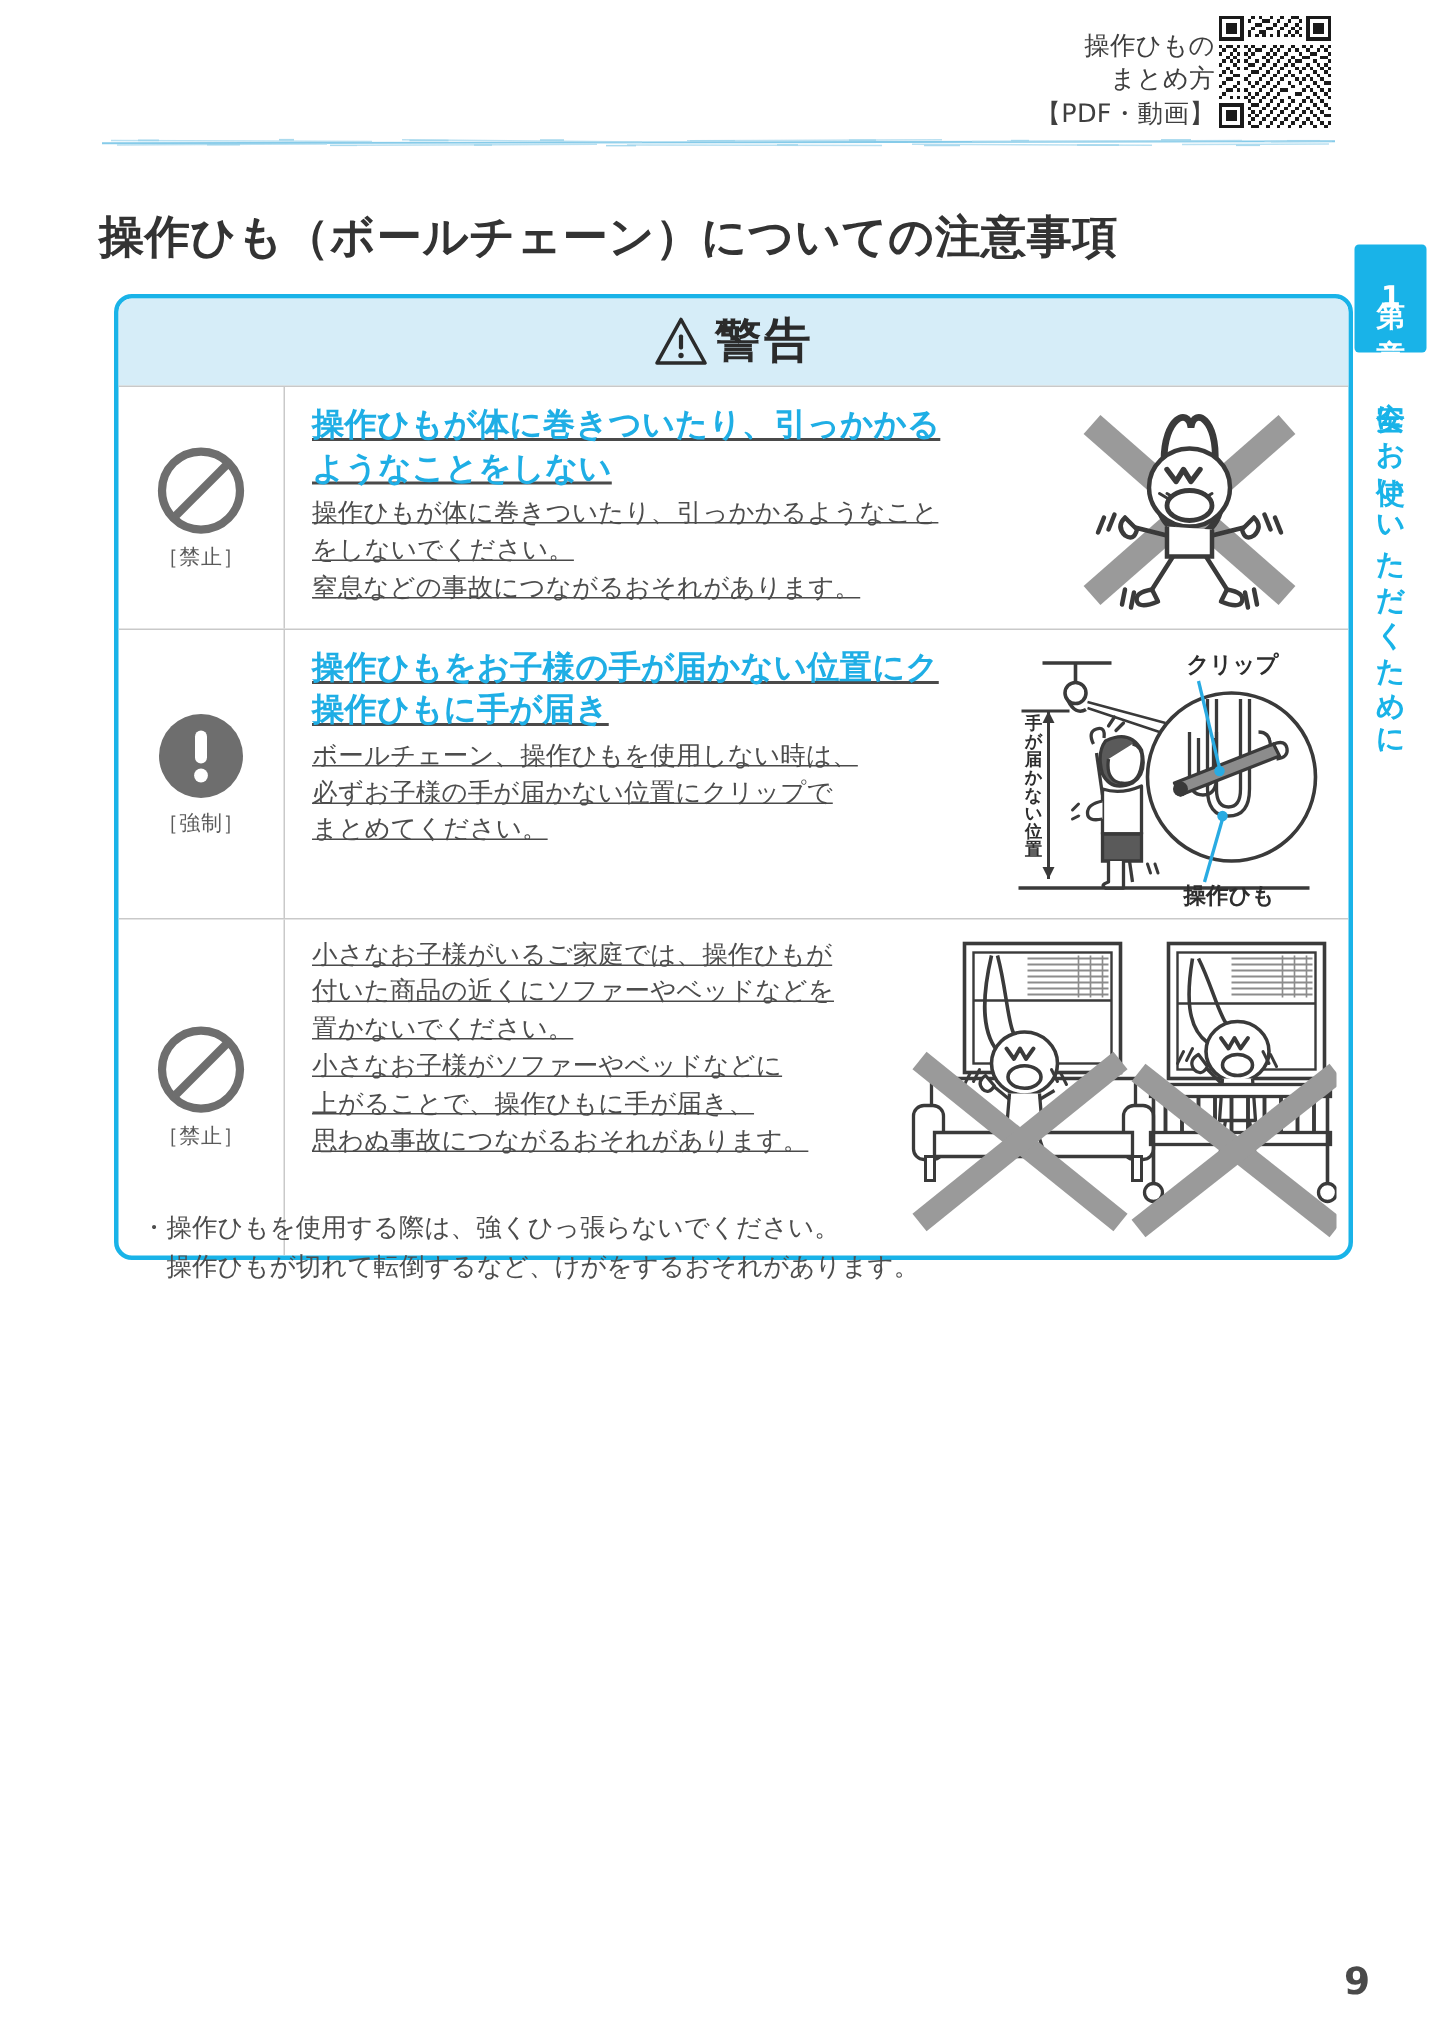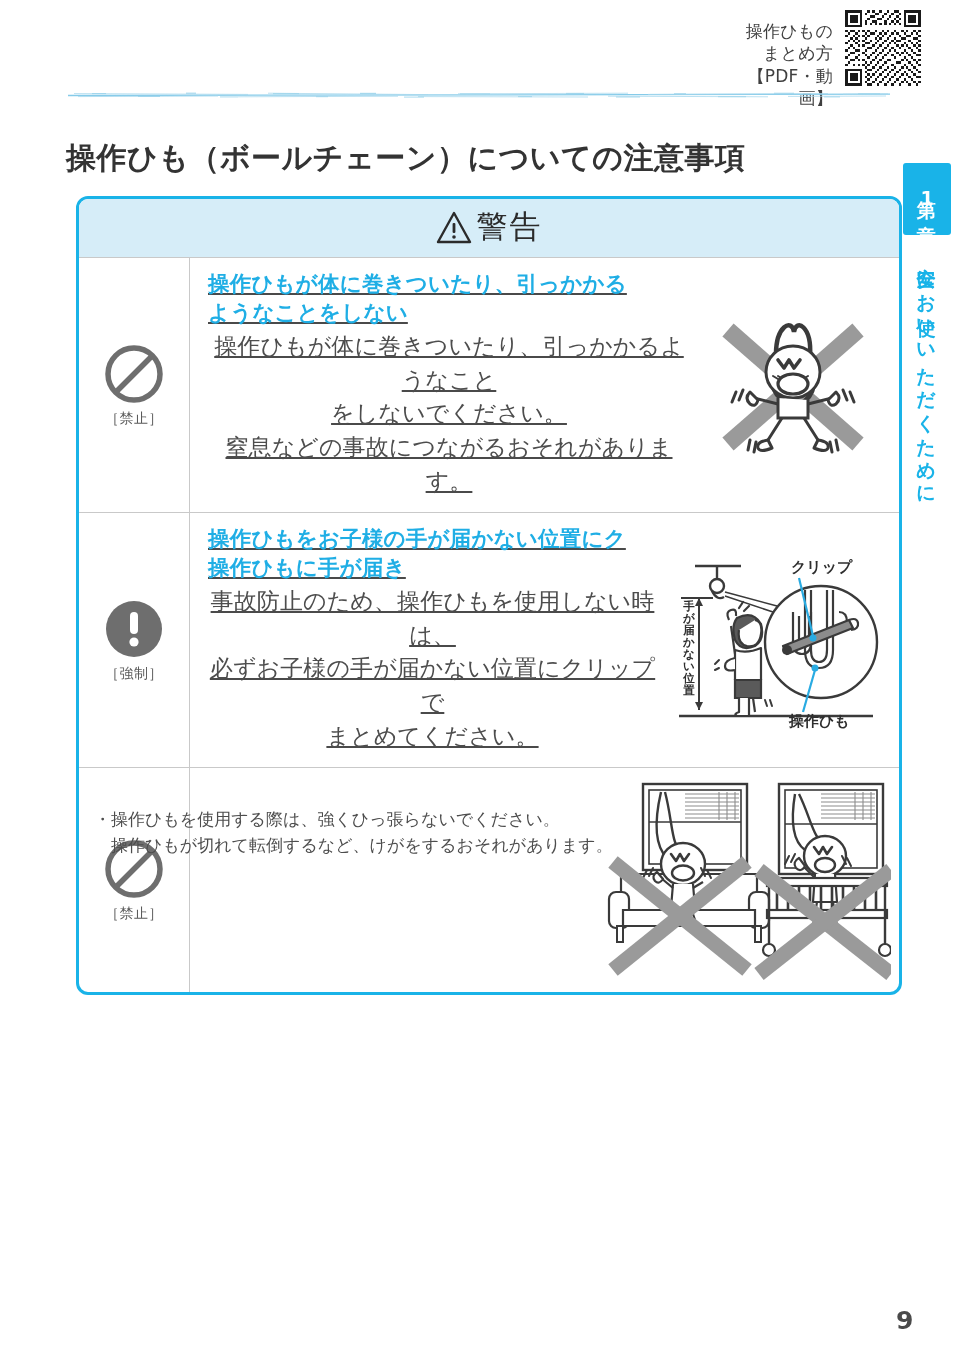"操作ひもの" #qr-block { gap: 10px -> none; left: 723px -> 690px }
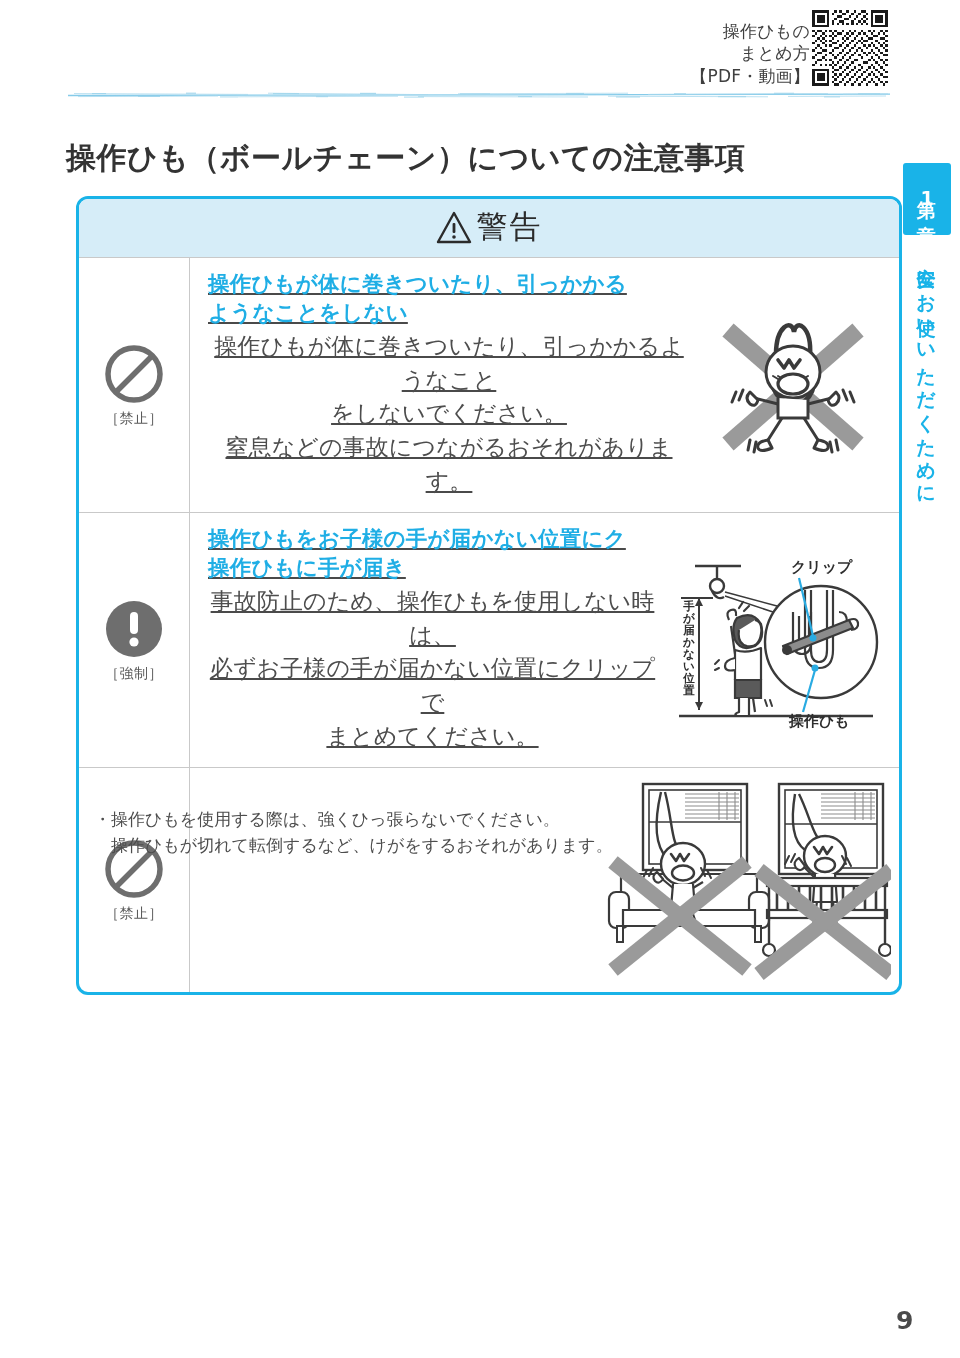"警告" #warning-header-text { font-weight: normal -> bold }
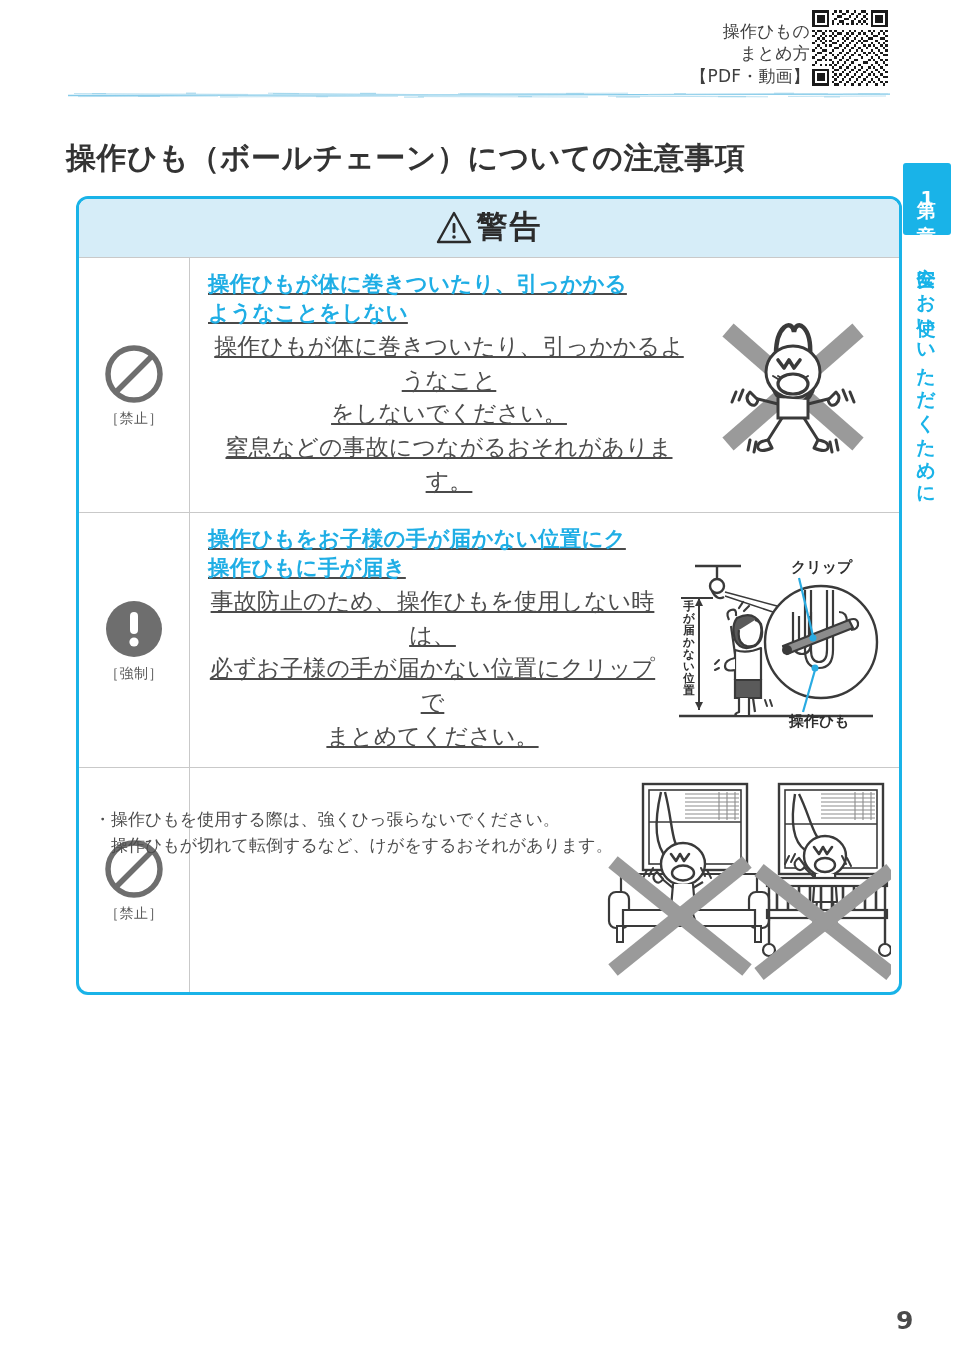"操作ひもが体に巻きついたり、引っかかるようなこと" .warn-body { font-size: 23px -> 17px; text-align: center -> none }
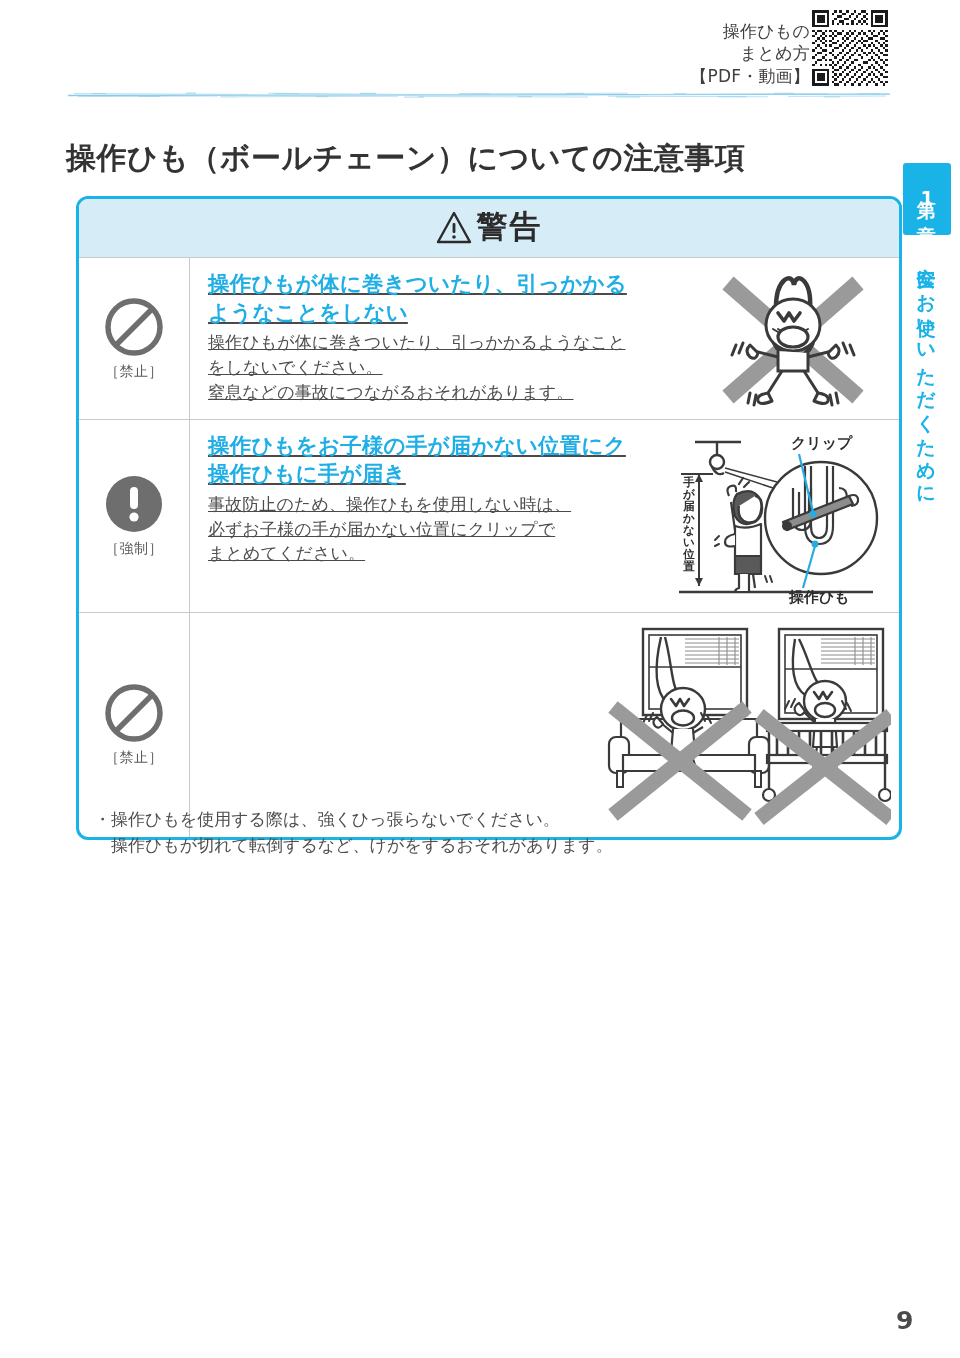"事故防止のため、操作ひもを使用しない時は、" div.warn-body { text: 事故防止のため -> ボールチェーン }
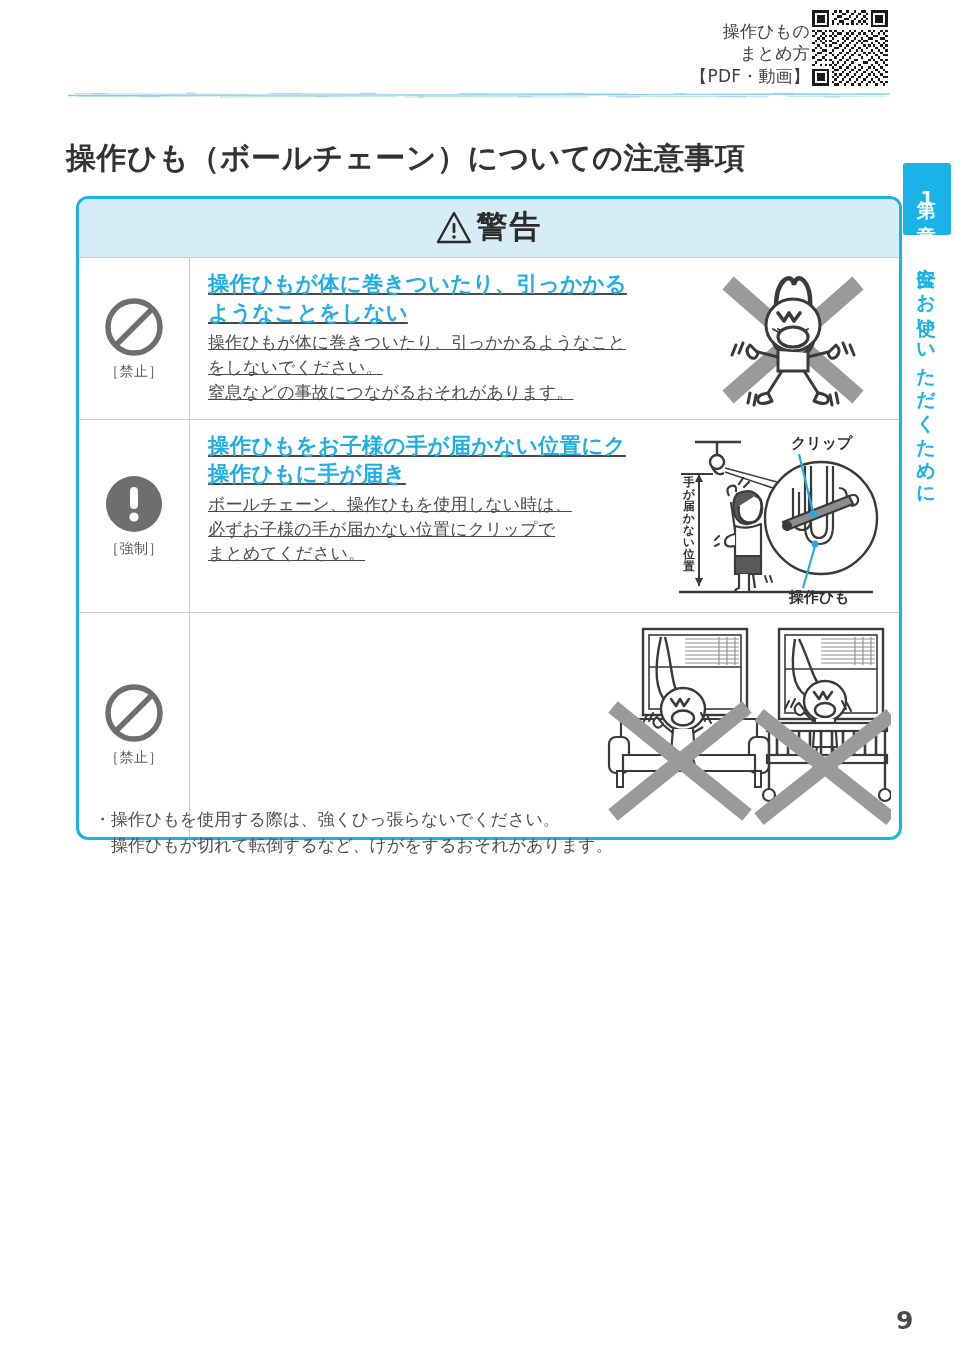"小さなお子様がいるご家庭では、操作ひもが" div.warn-body { html: none -> <div>小さなお子様がいるご家庭では、操作ひもが 付いた商品の近くにソファーやベッドなどを 置かないでください。 小さなお子様がソファーやベッドなどに 上がることで、操作ひもに手が届き、 思わぬ事故につながるおそれがあります。</div> }
